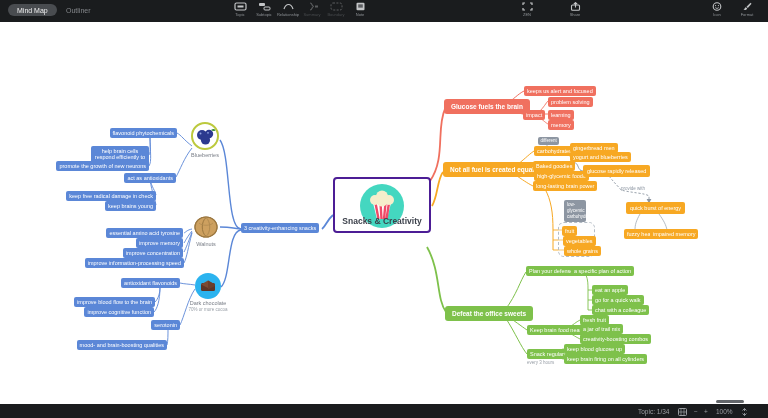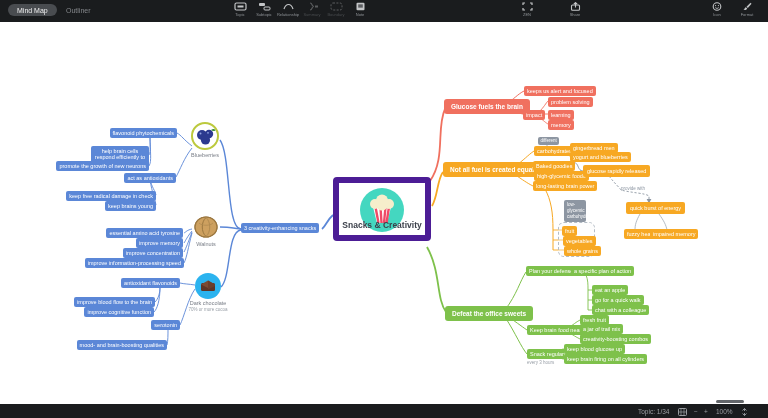"Snacks & Creativity" .central { border: 6px solid #4c1d95 -> 2px solid #4c1d95; height: 64px -> 56px }
